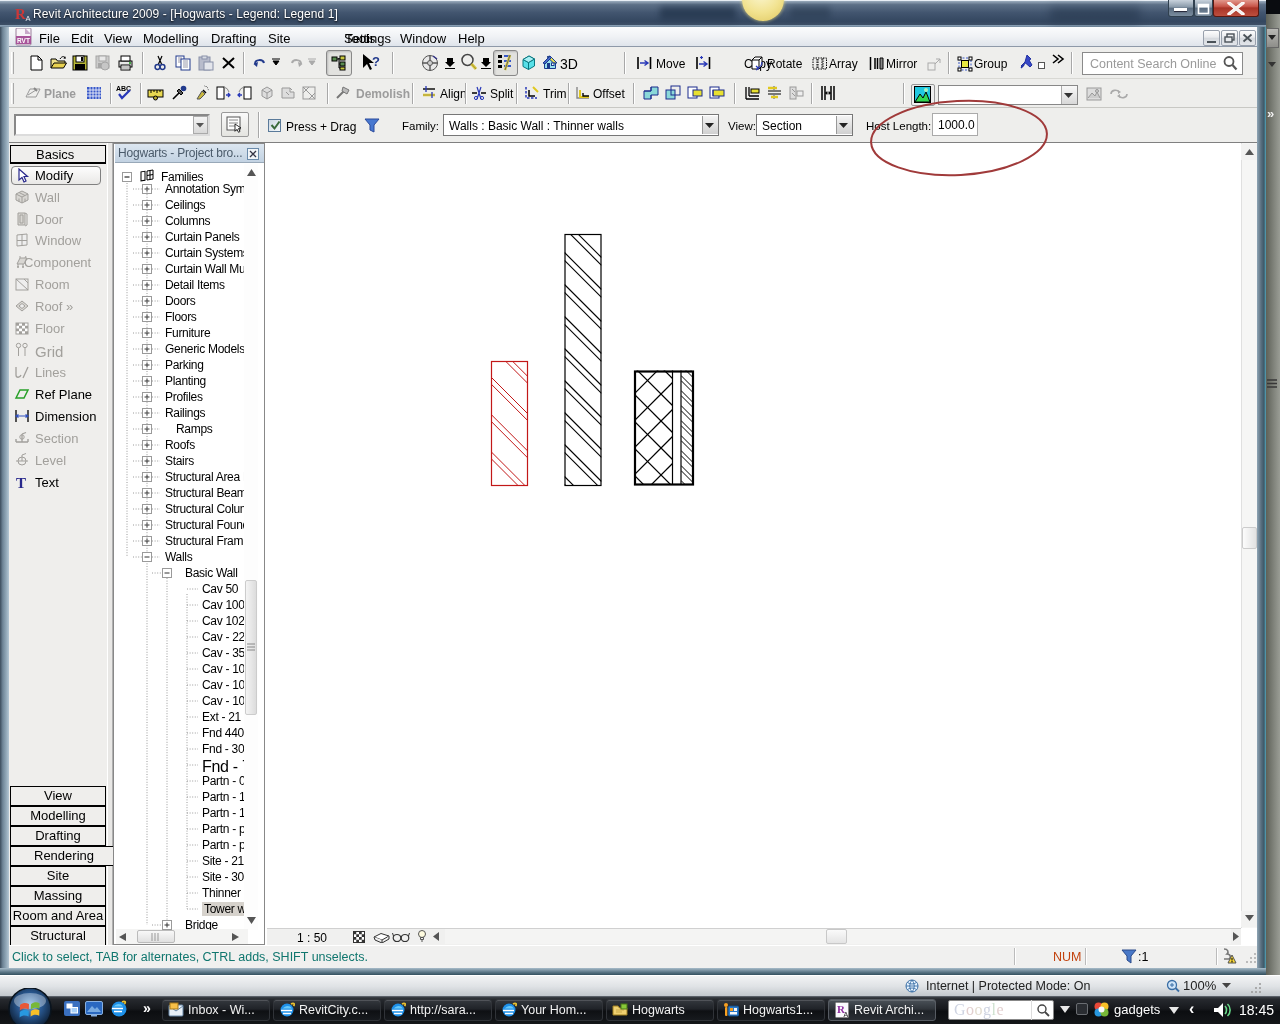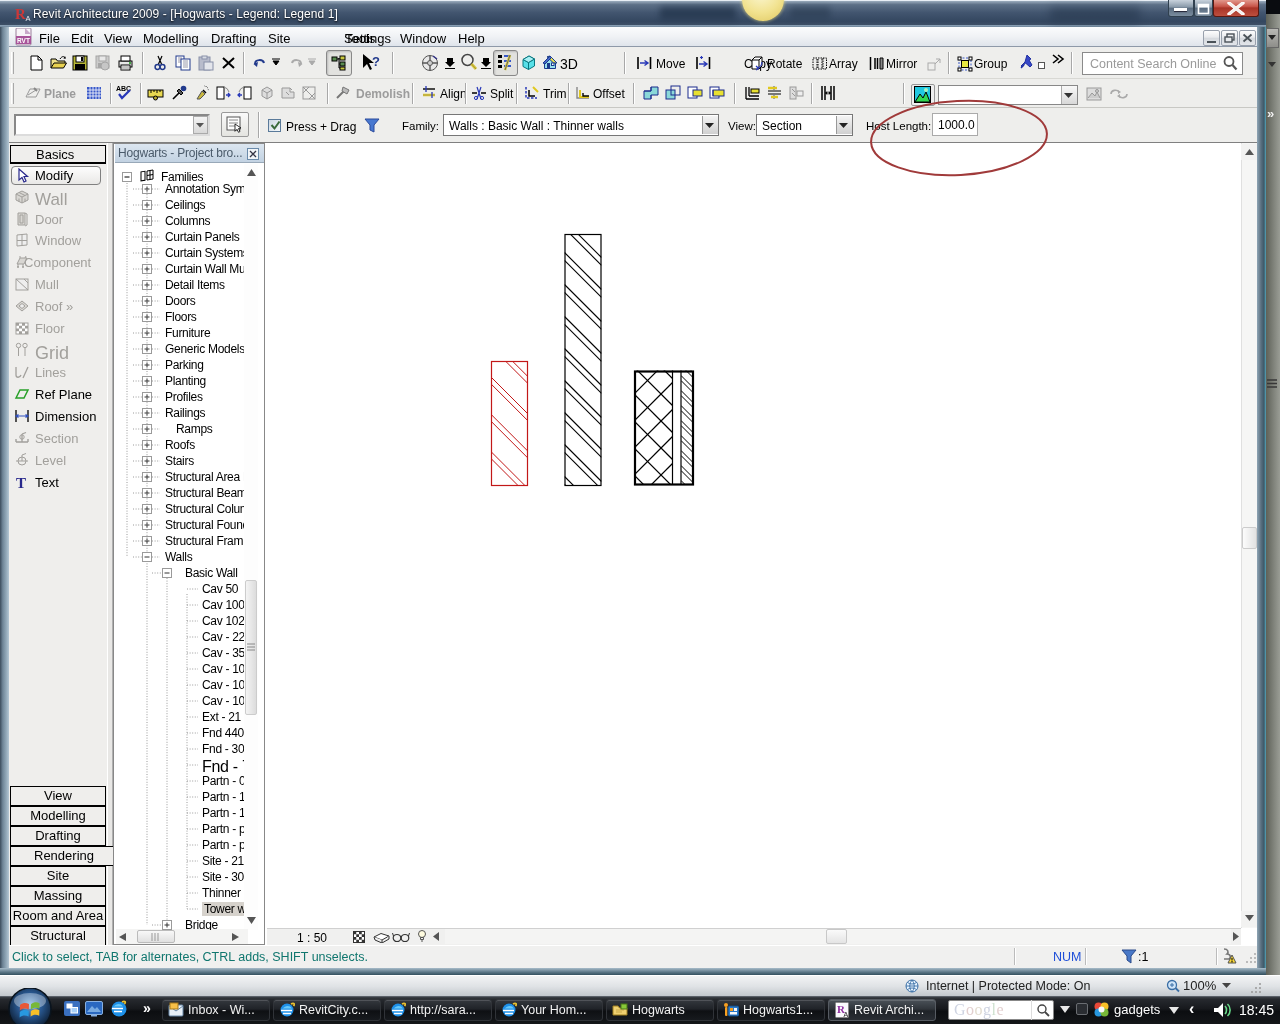"Wall" div.ab { font-size: 17px -> 13px }
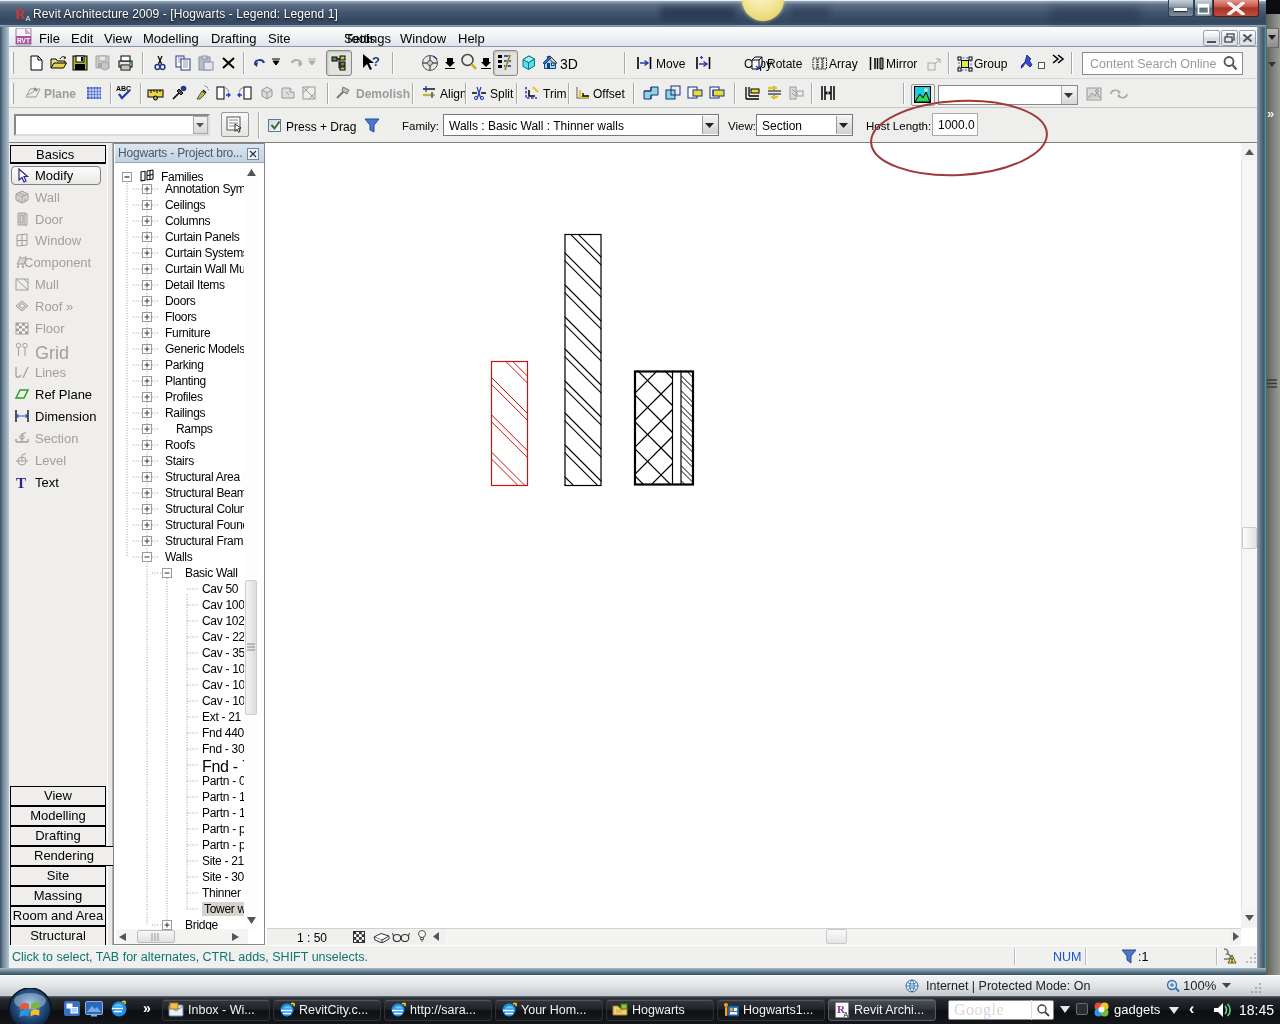"Mull" div.ab { text: Mull -> Room }
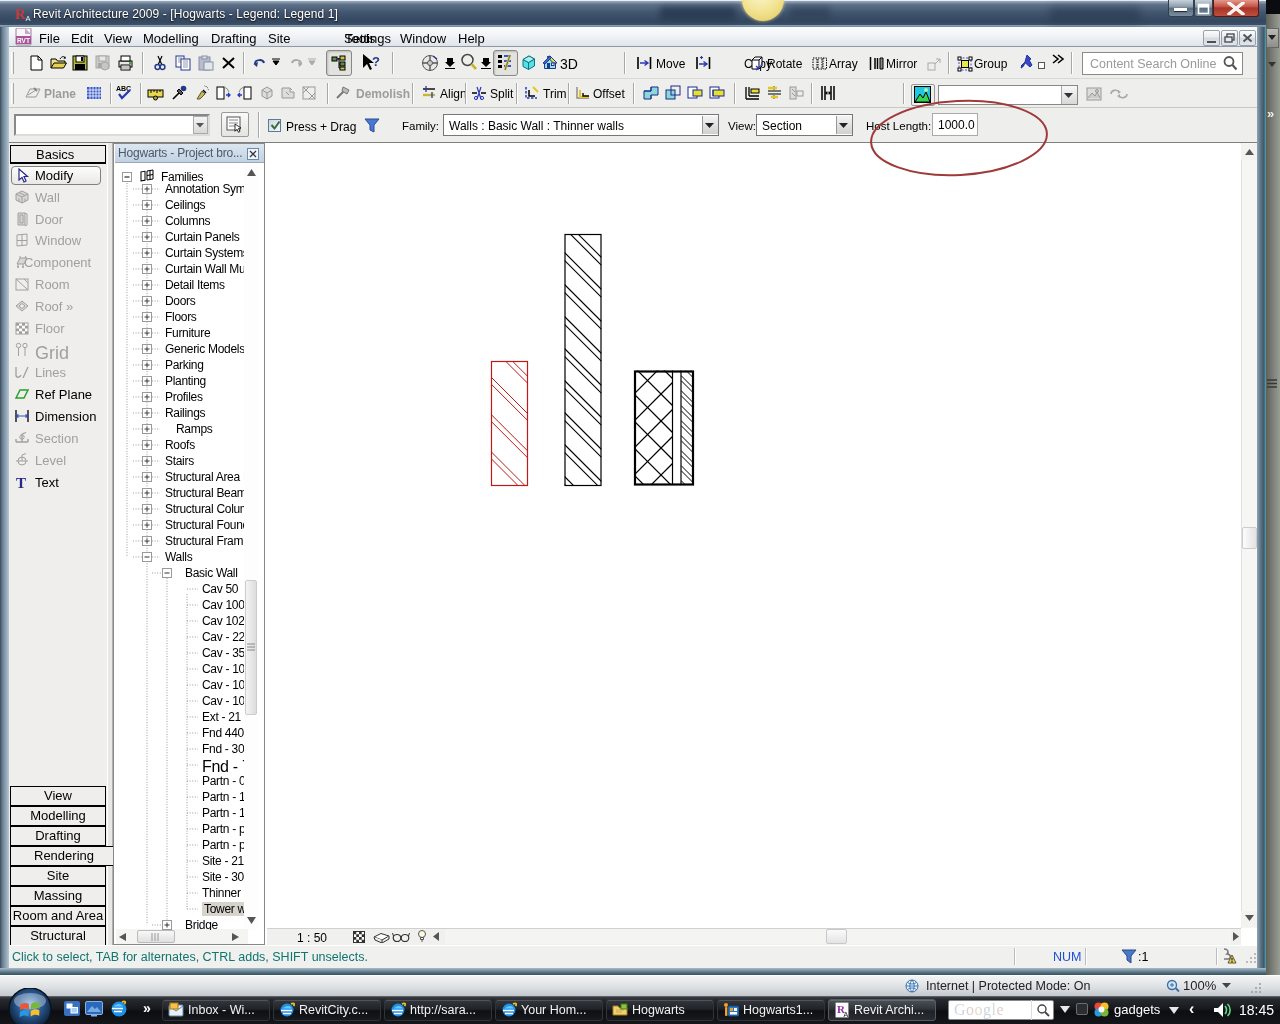"Grid" div.ab { font-size: 18px -> 15px }
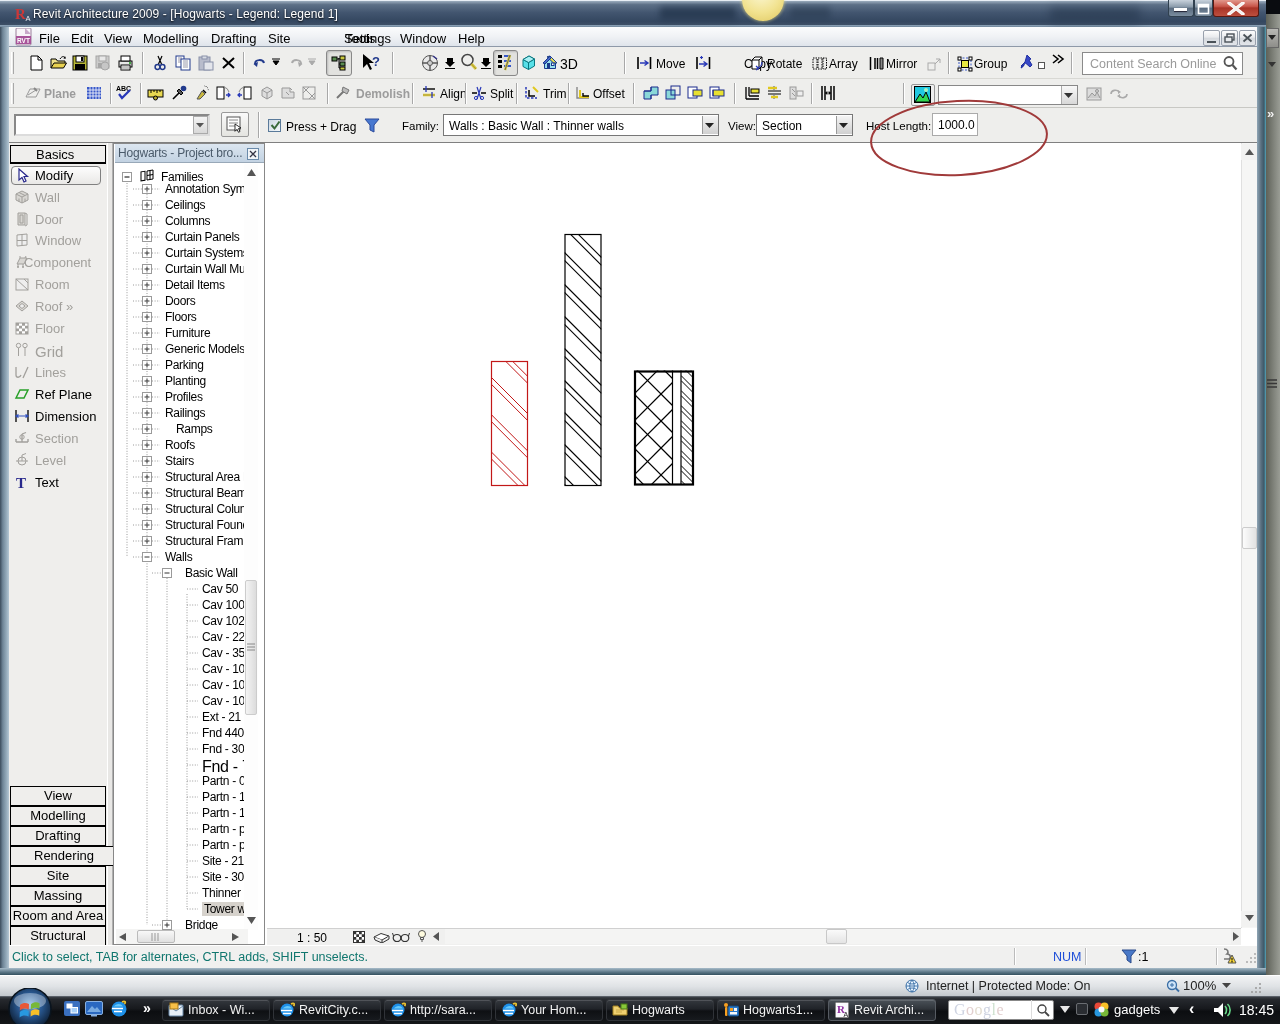"NUM" div.ab { color: #1d4ed8 -> #c2410c }
